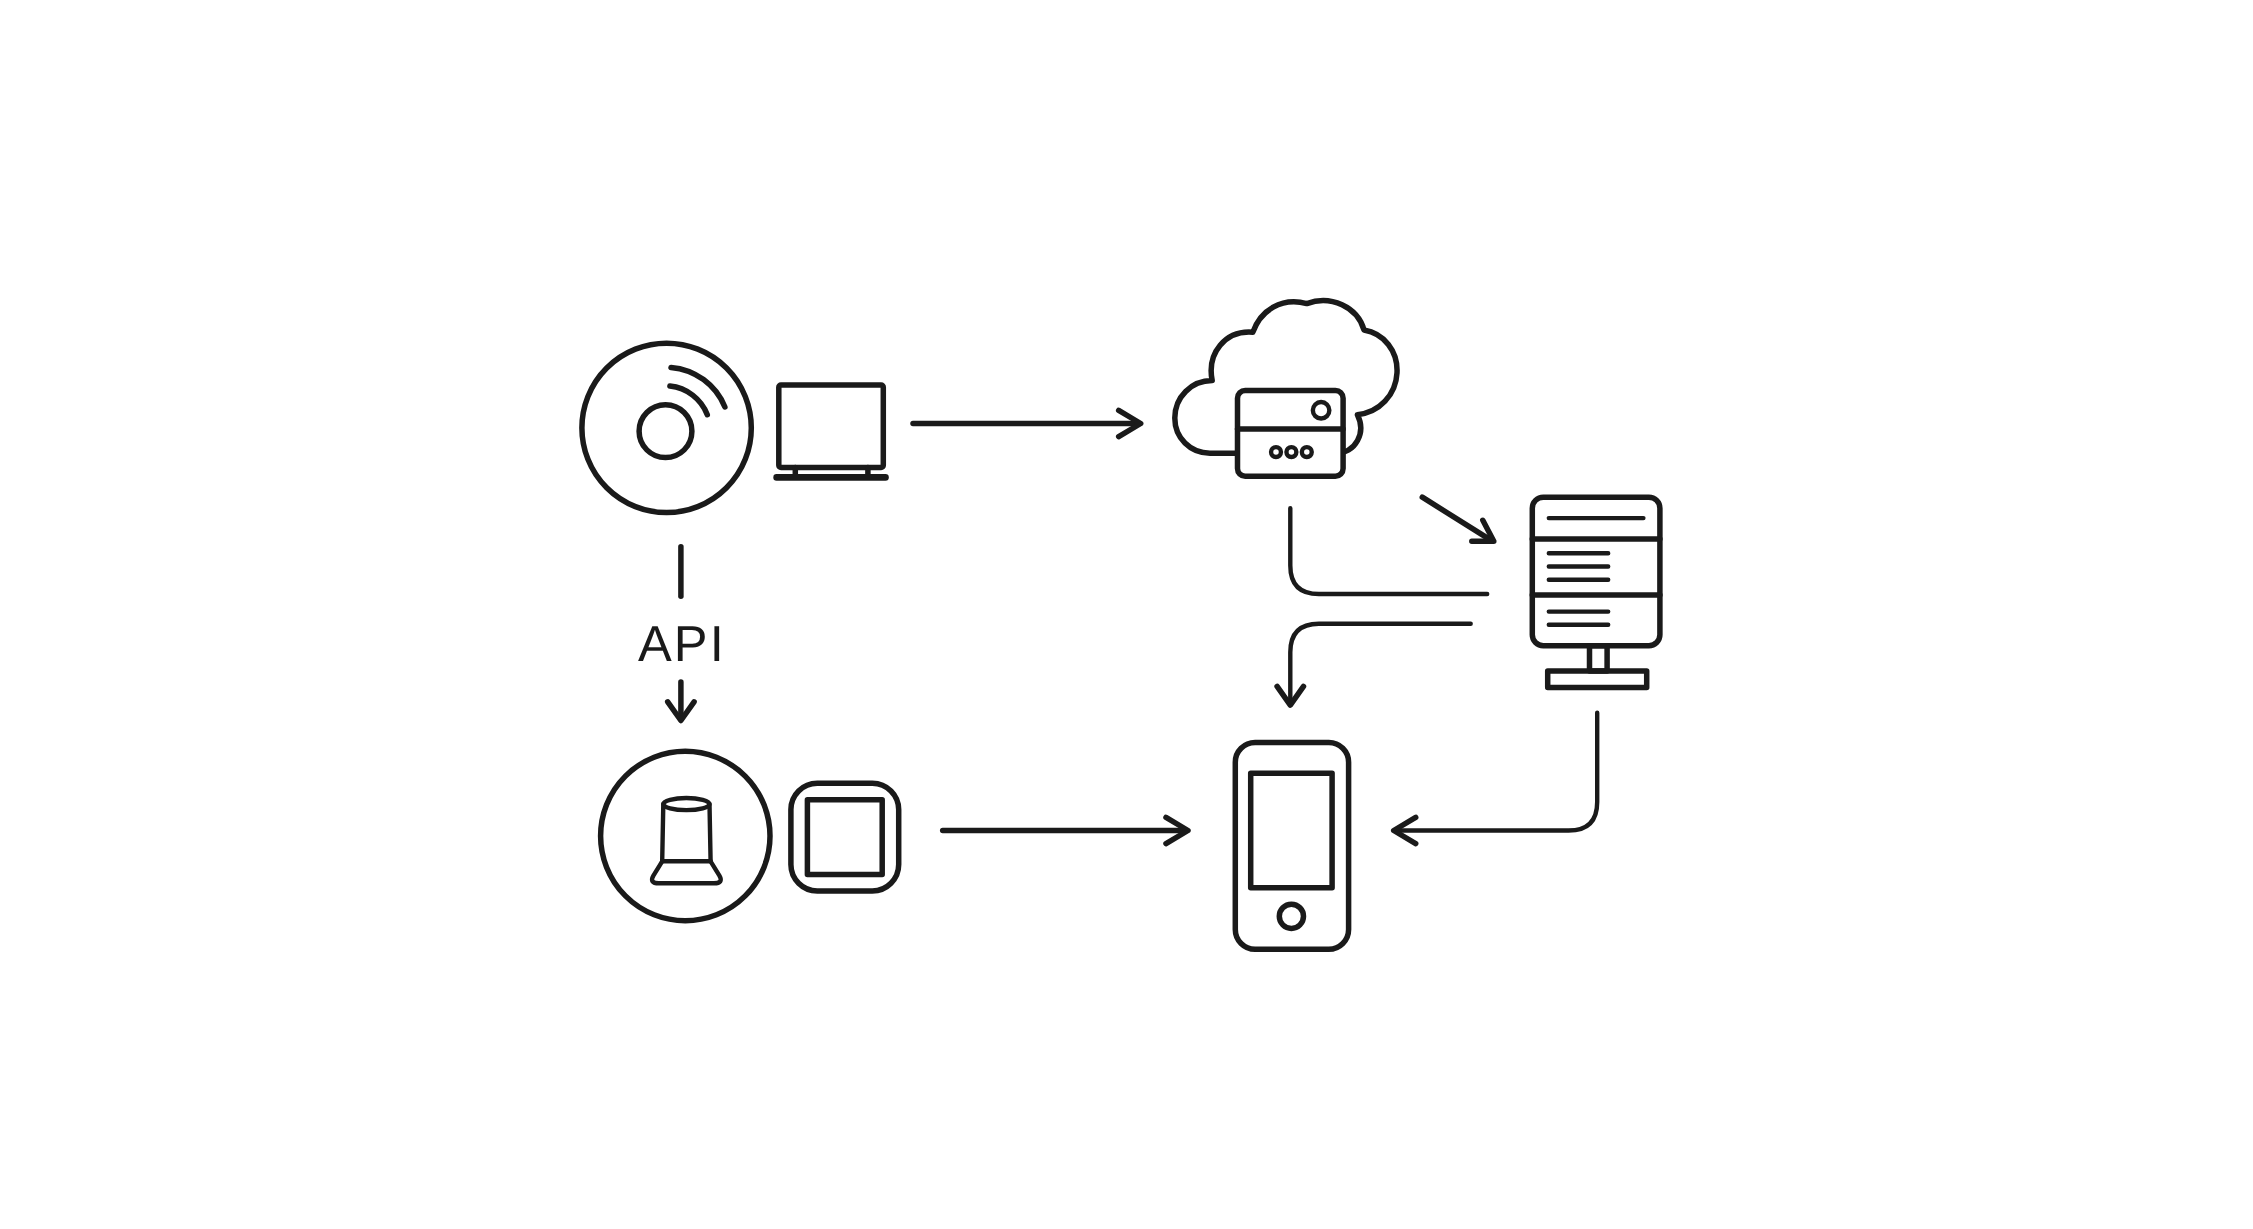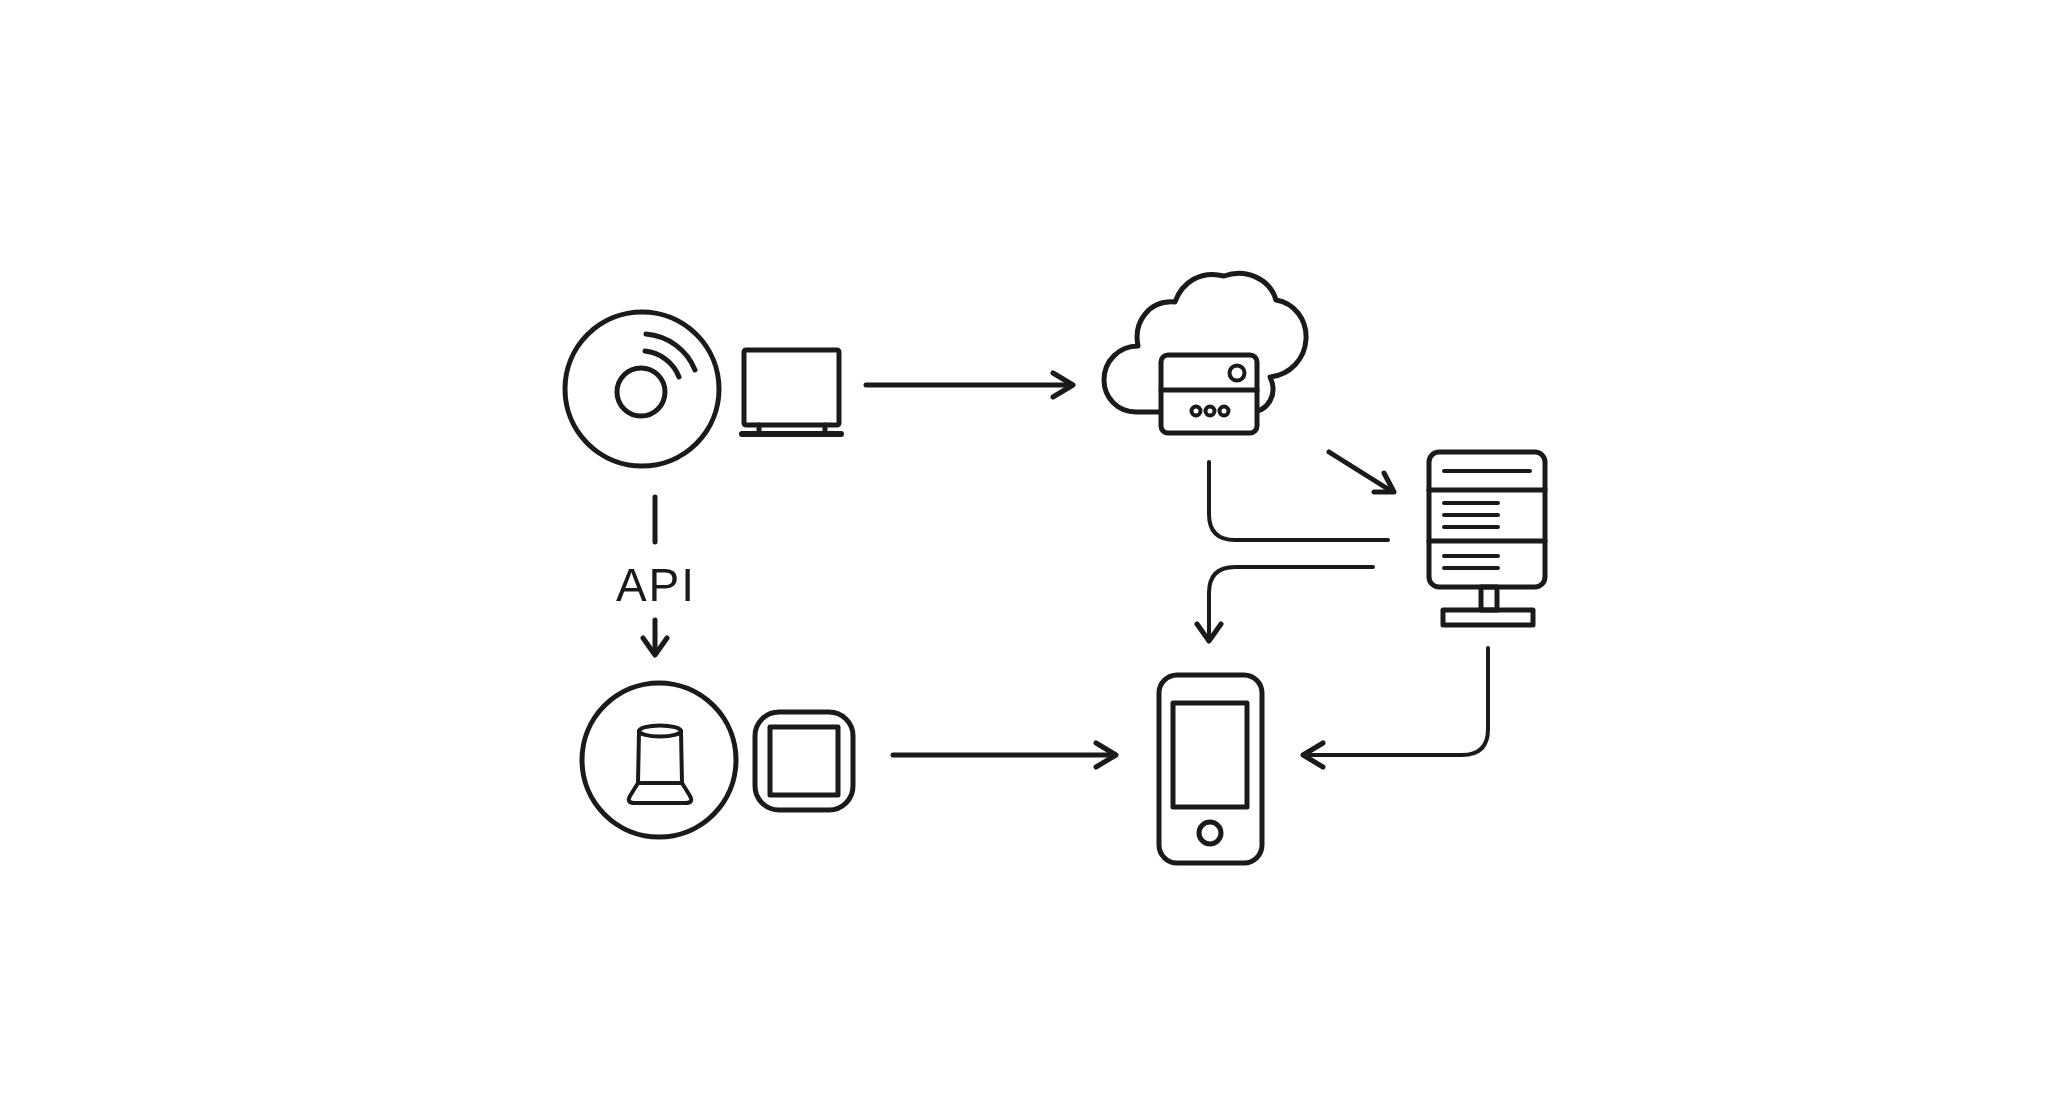"API" .canvas { margin-left: 36px -> none }
